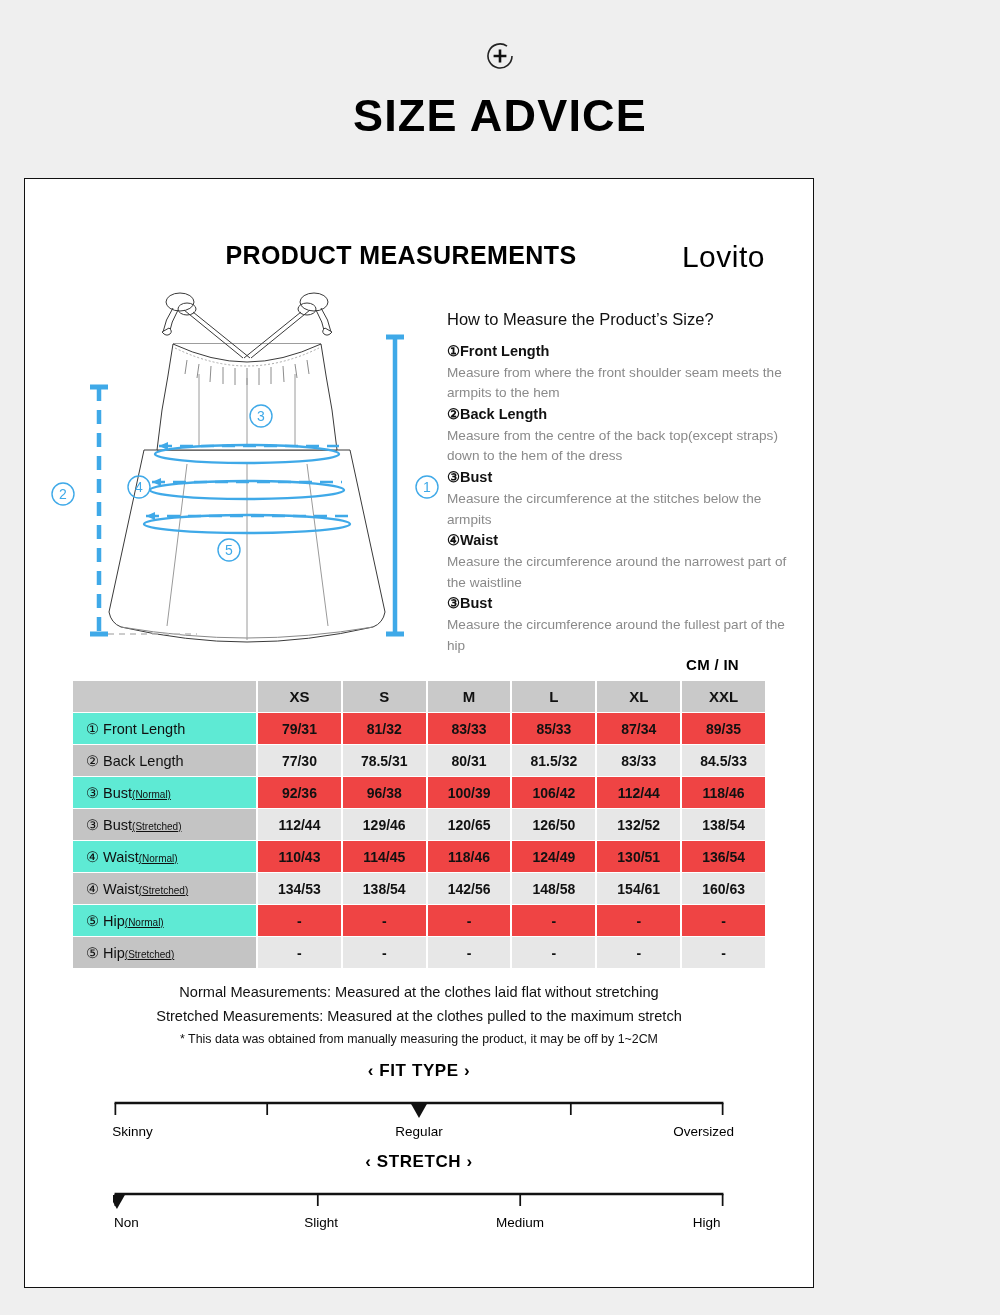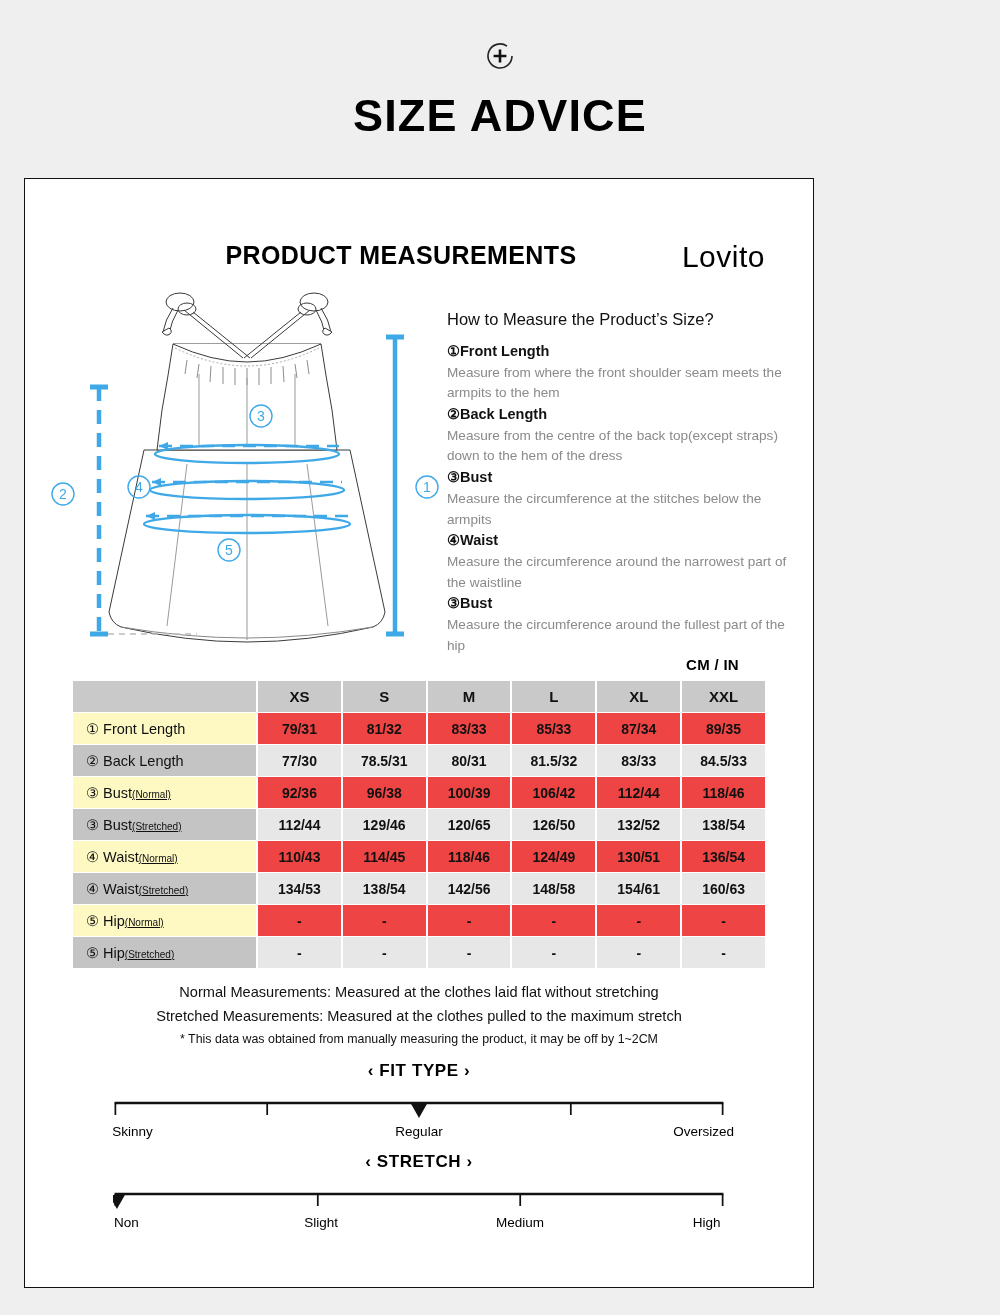"① Front Length" table.size-table td.row-label { background: #fef9c3 -> #5eead4 }
